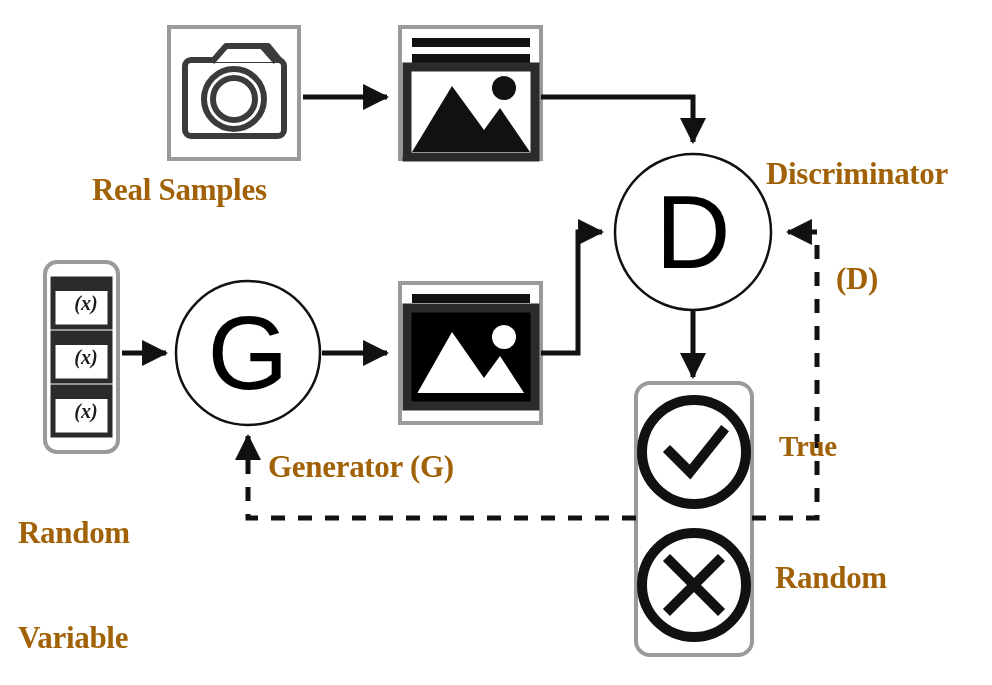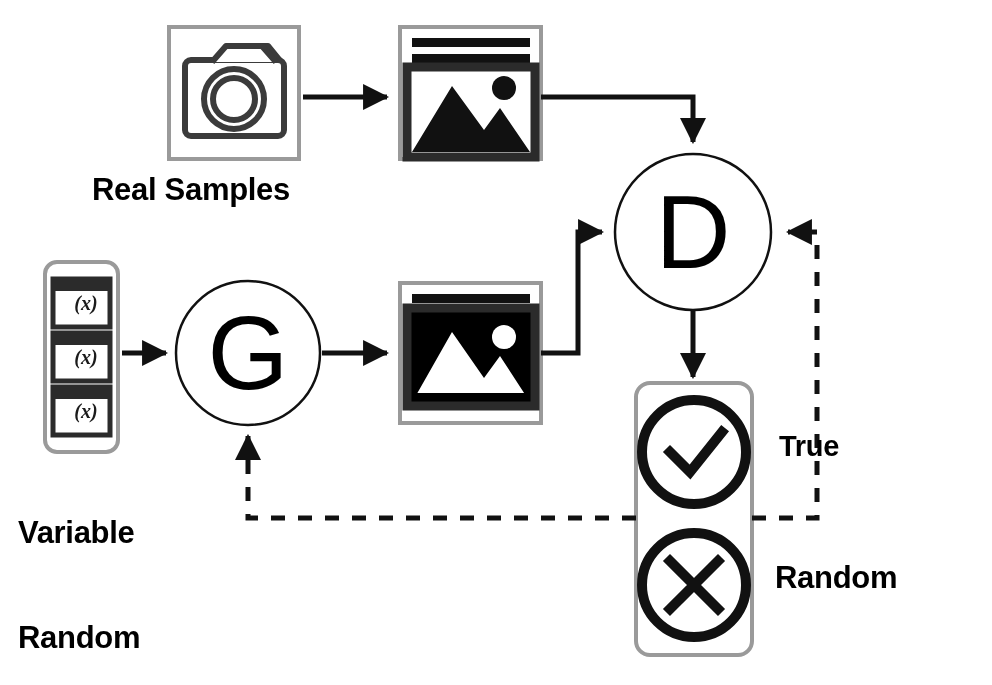"Real Samples" .lbl { color: #000000 -> #a16207; font-family: Liberation Sans, sans-serif -> Liberation Serif, serif }
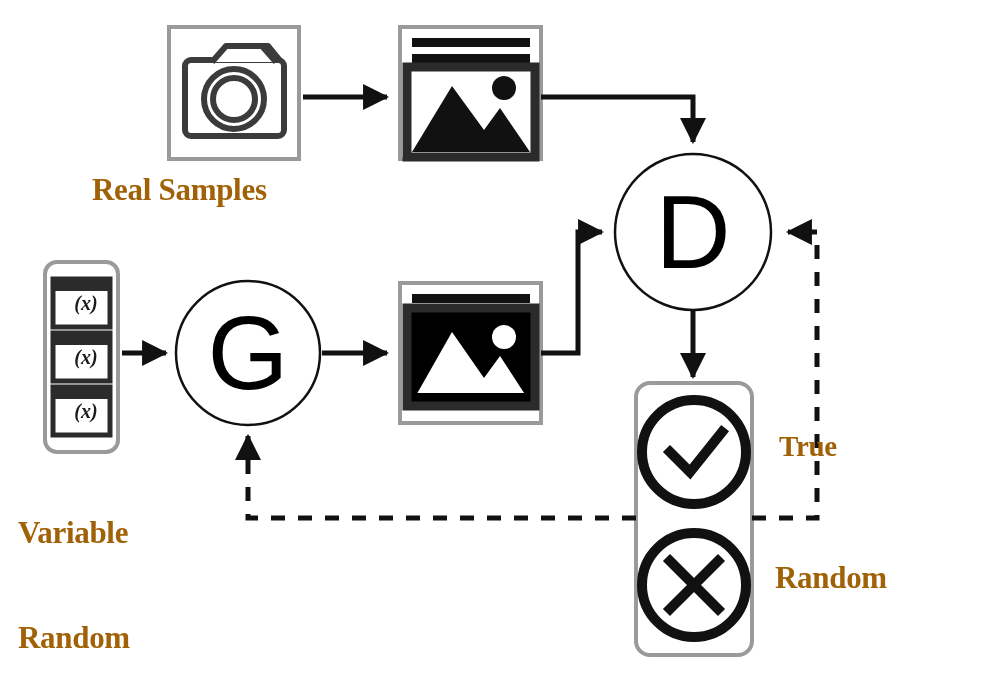"Discriminator" div.lbl { html: none -> <div> <div>Discriminator</div> <div>(D)</div> </div> }
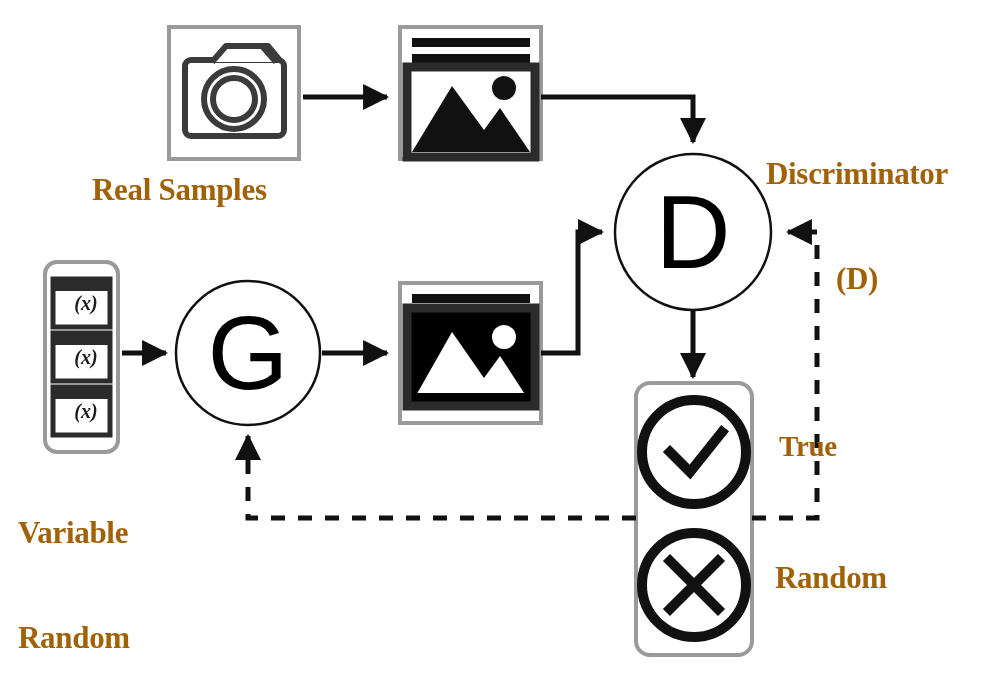"Generator (G)" div.lbl { html: none -> <div>Generator (G)</div> }
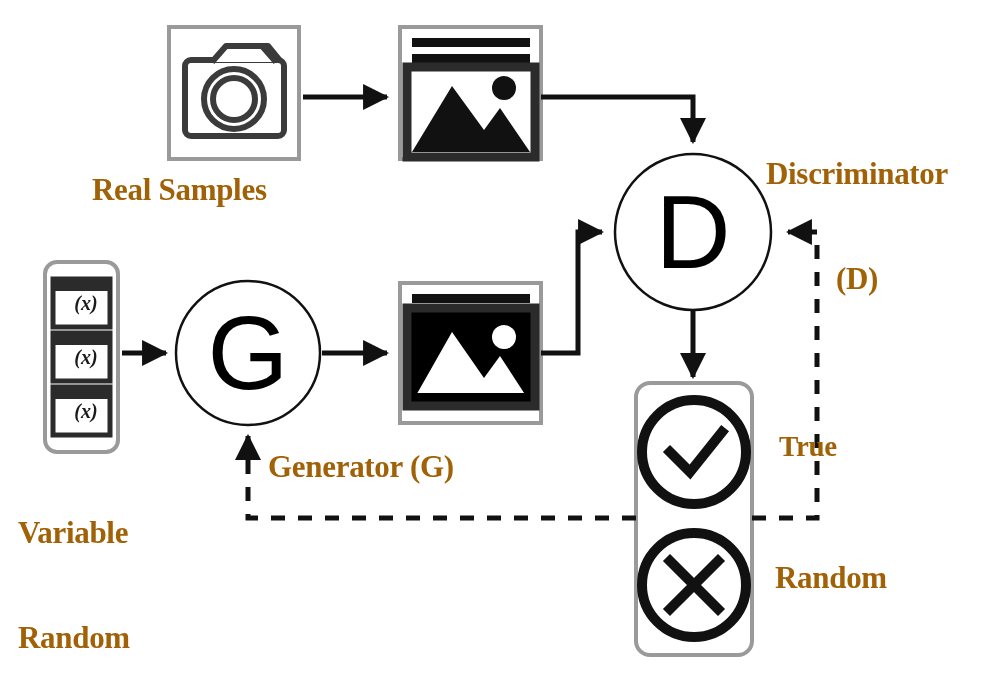"Variable" div { order: before "Random" -> after "Random" }
